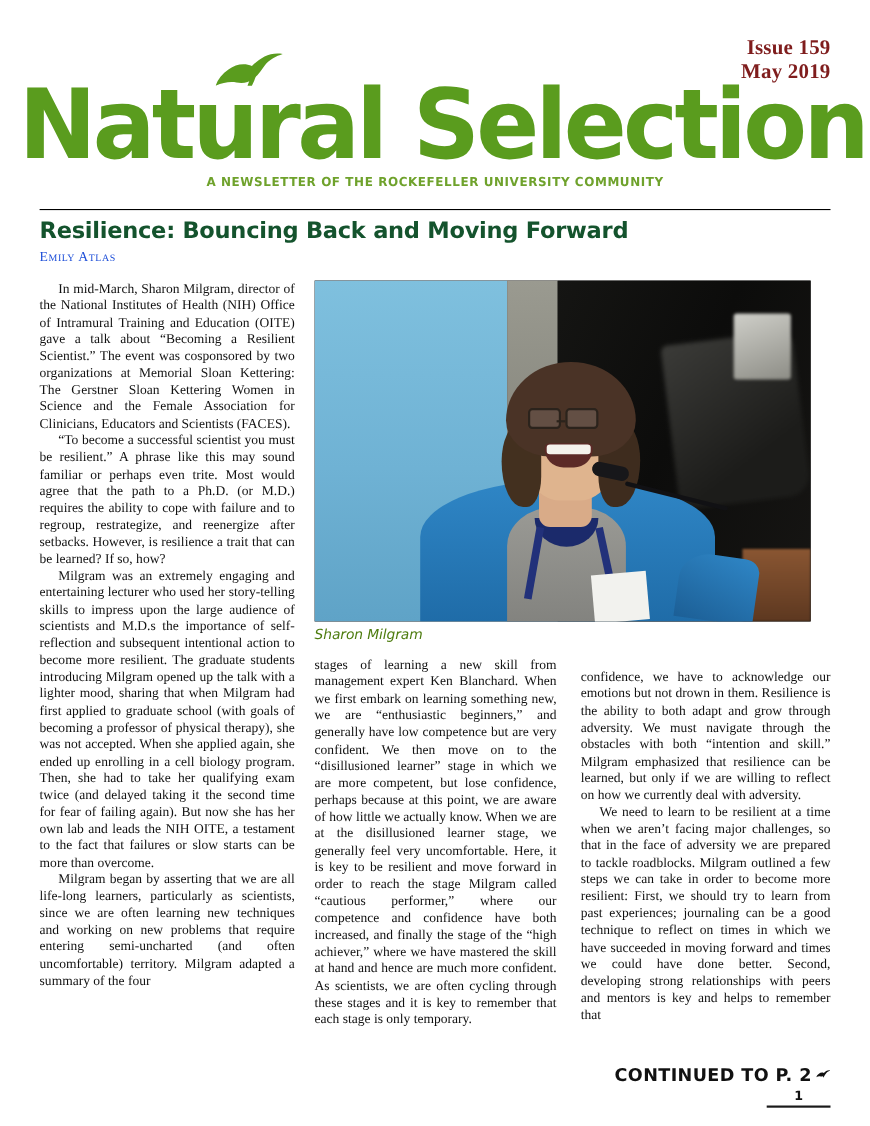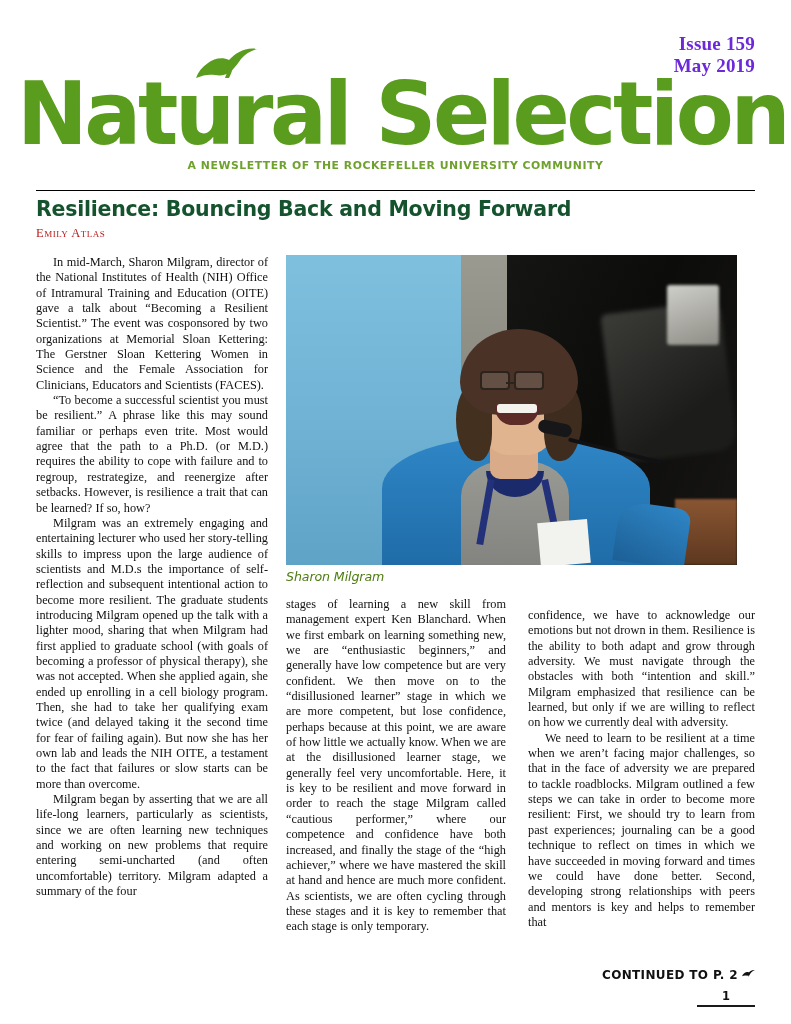"Issue 159" .issue-info { color: #6d28d9 -> #7f1d1d }
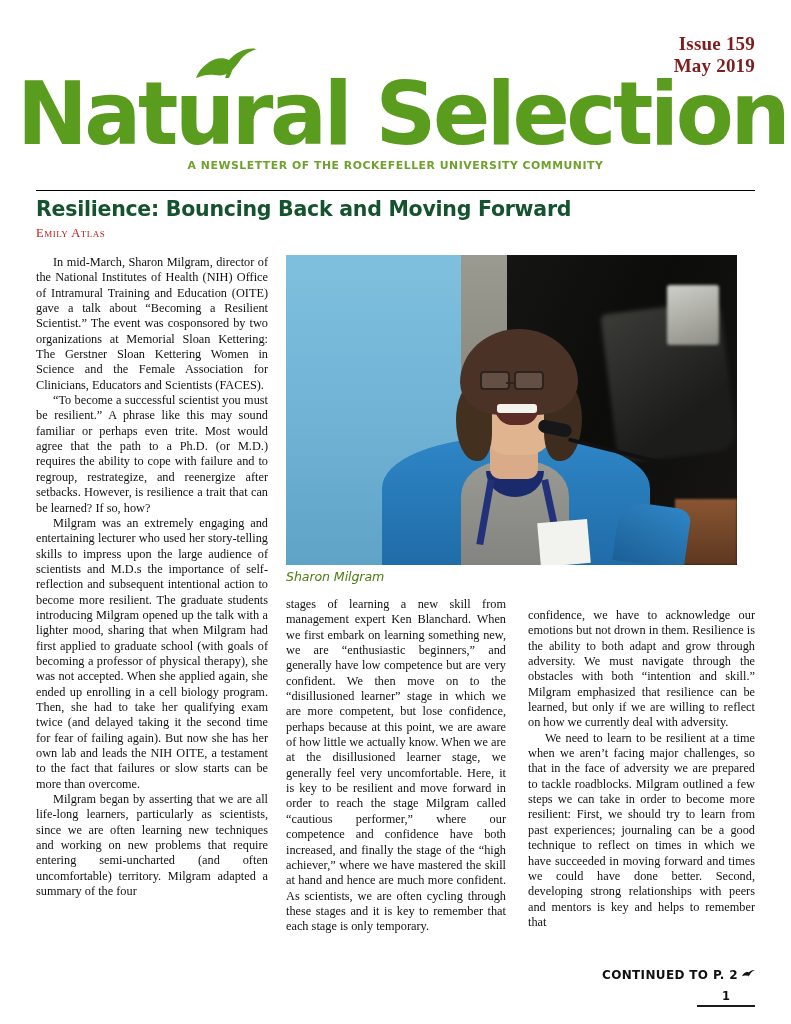"Emily Atlas" .byline { color: #b91c1c -> #1d4ed8 }
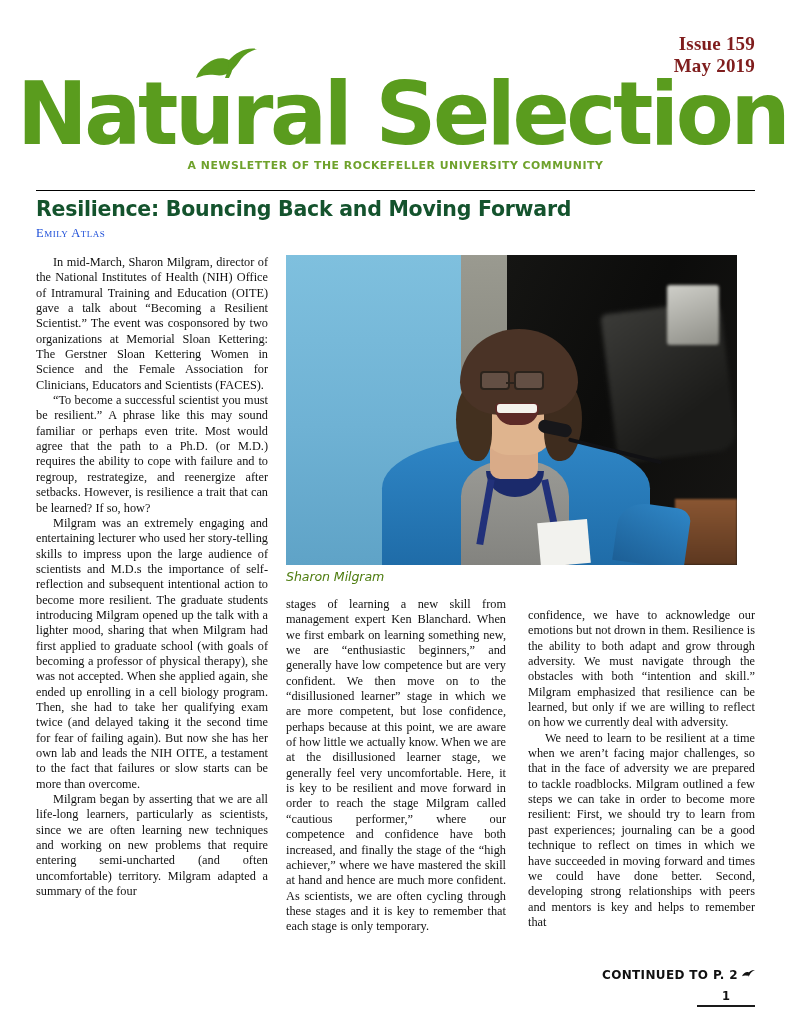"CONTINUED TO P. 2" .continued { font-size: 12px -> 16px }
